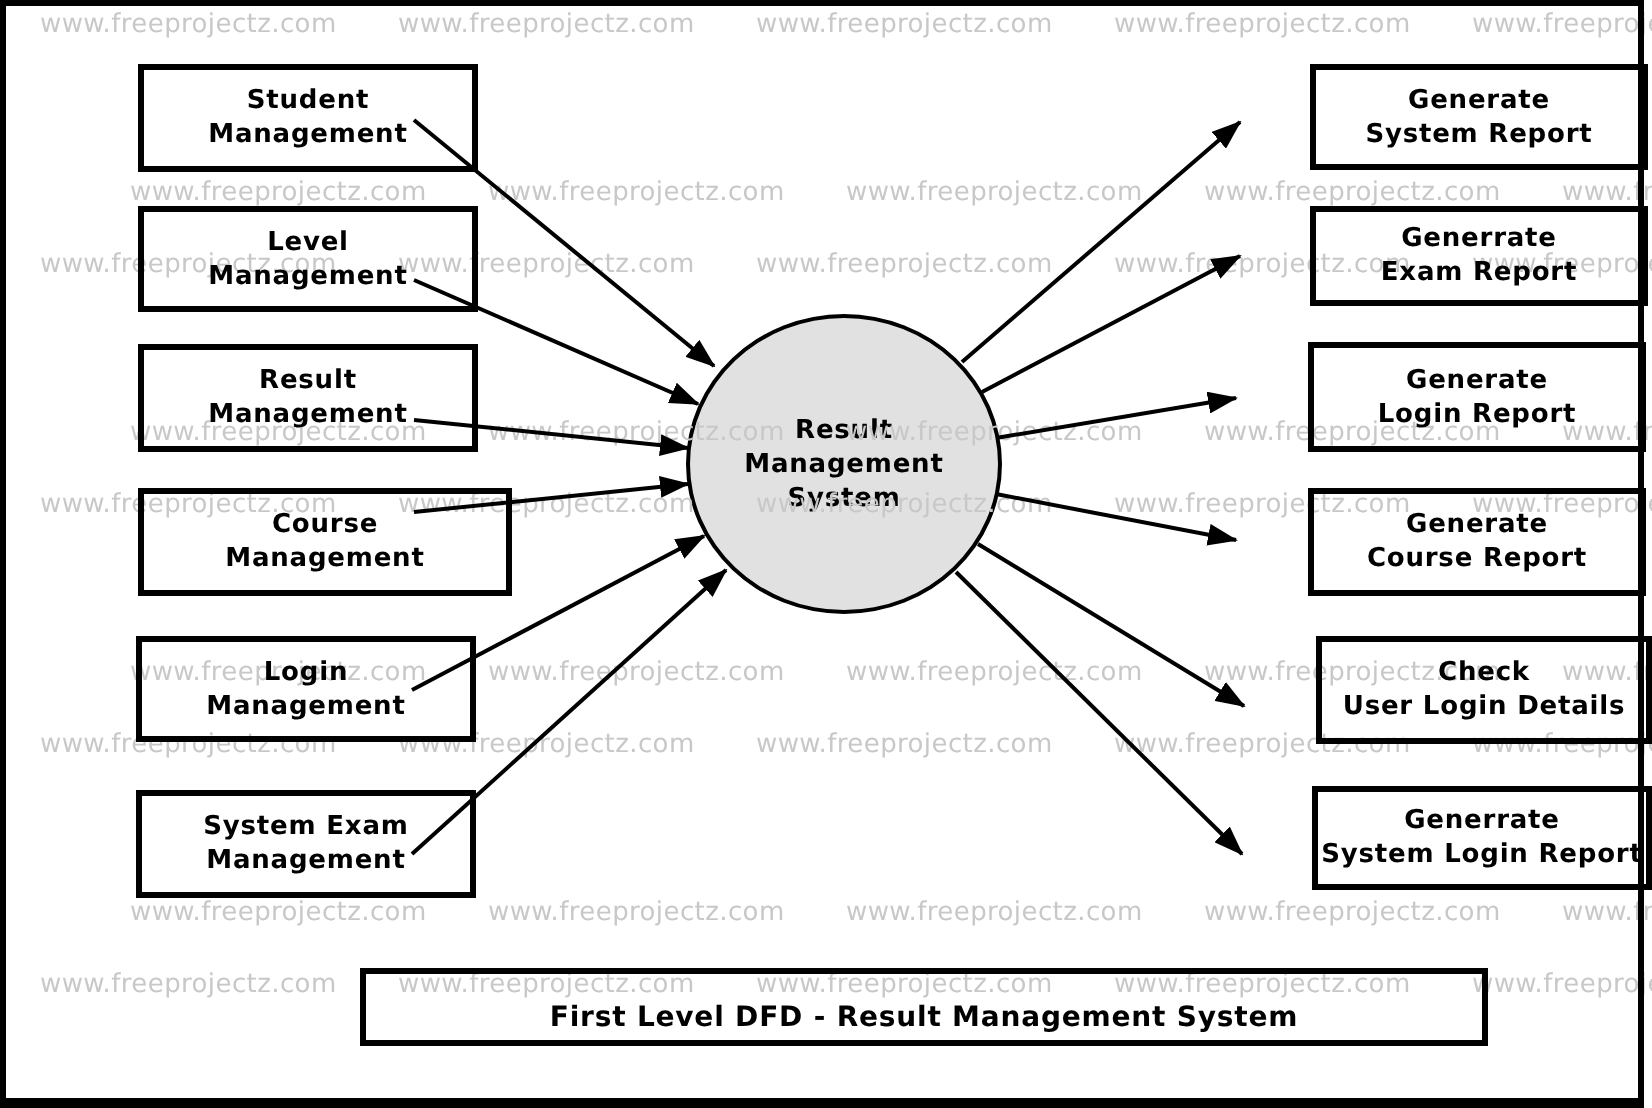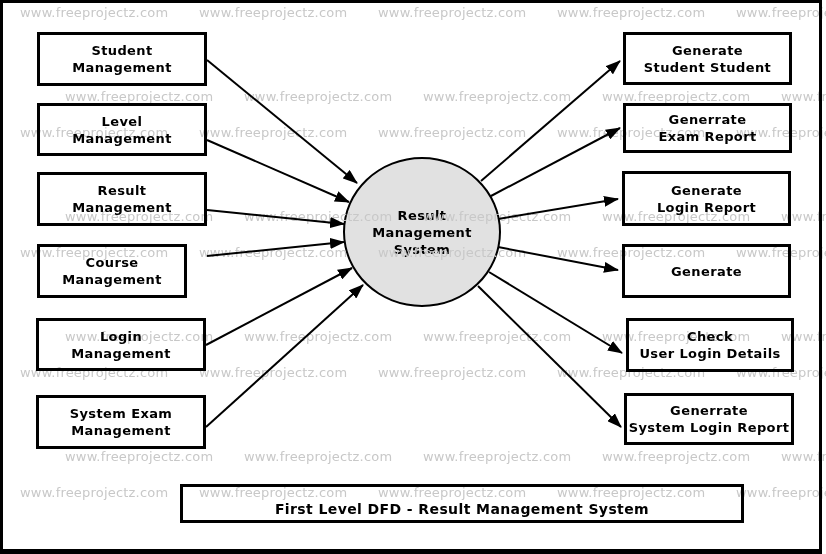"Student" .entity { margin-left: none -> 32px }
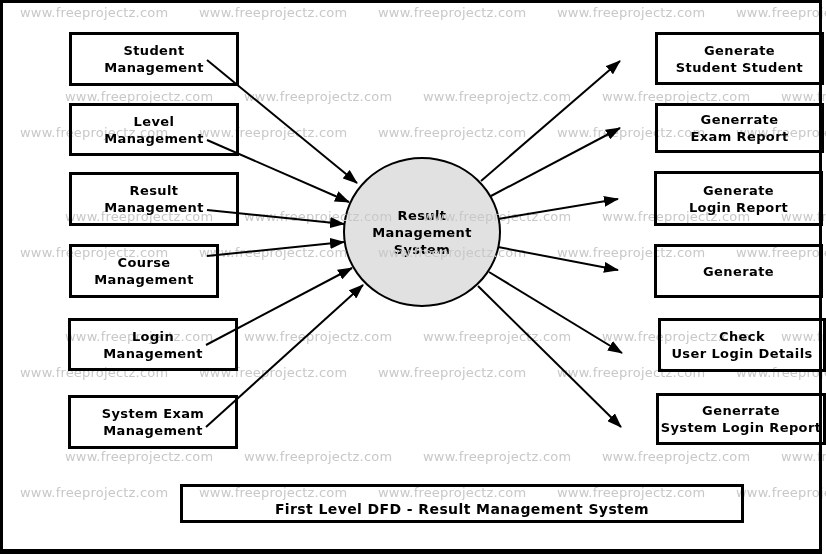"Student Student" div { text: Student Student -> System Report }
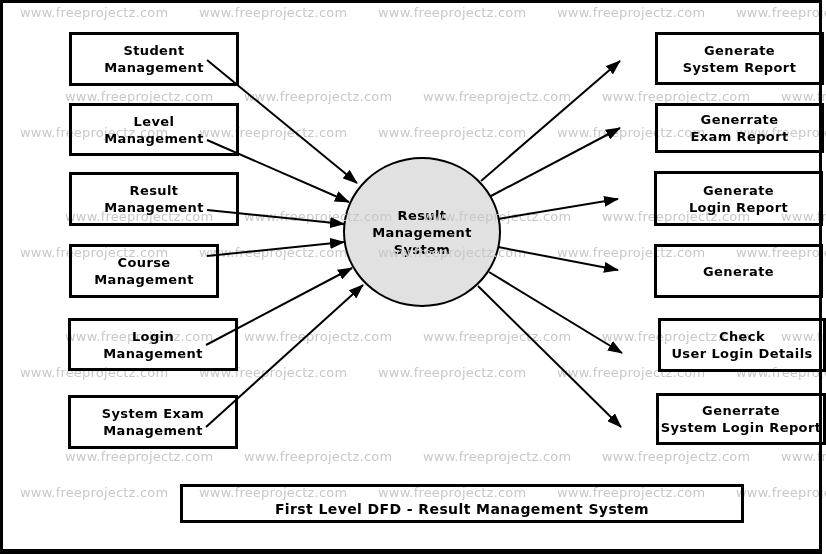"Course" div.entity { width: 150px -> 187px }
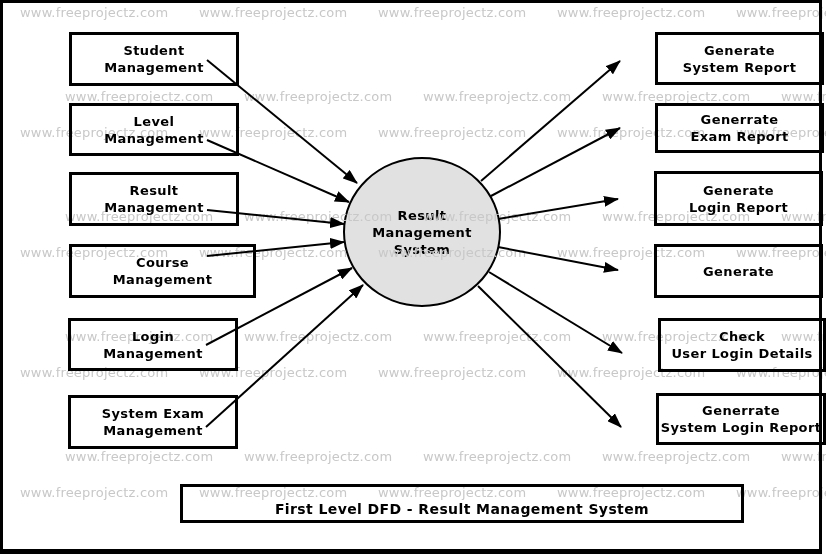"Course Report" div { html: none -> <div>Course Report</div> }
